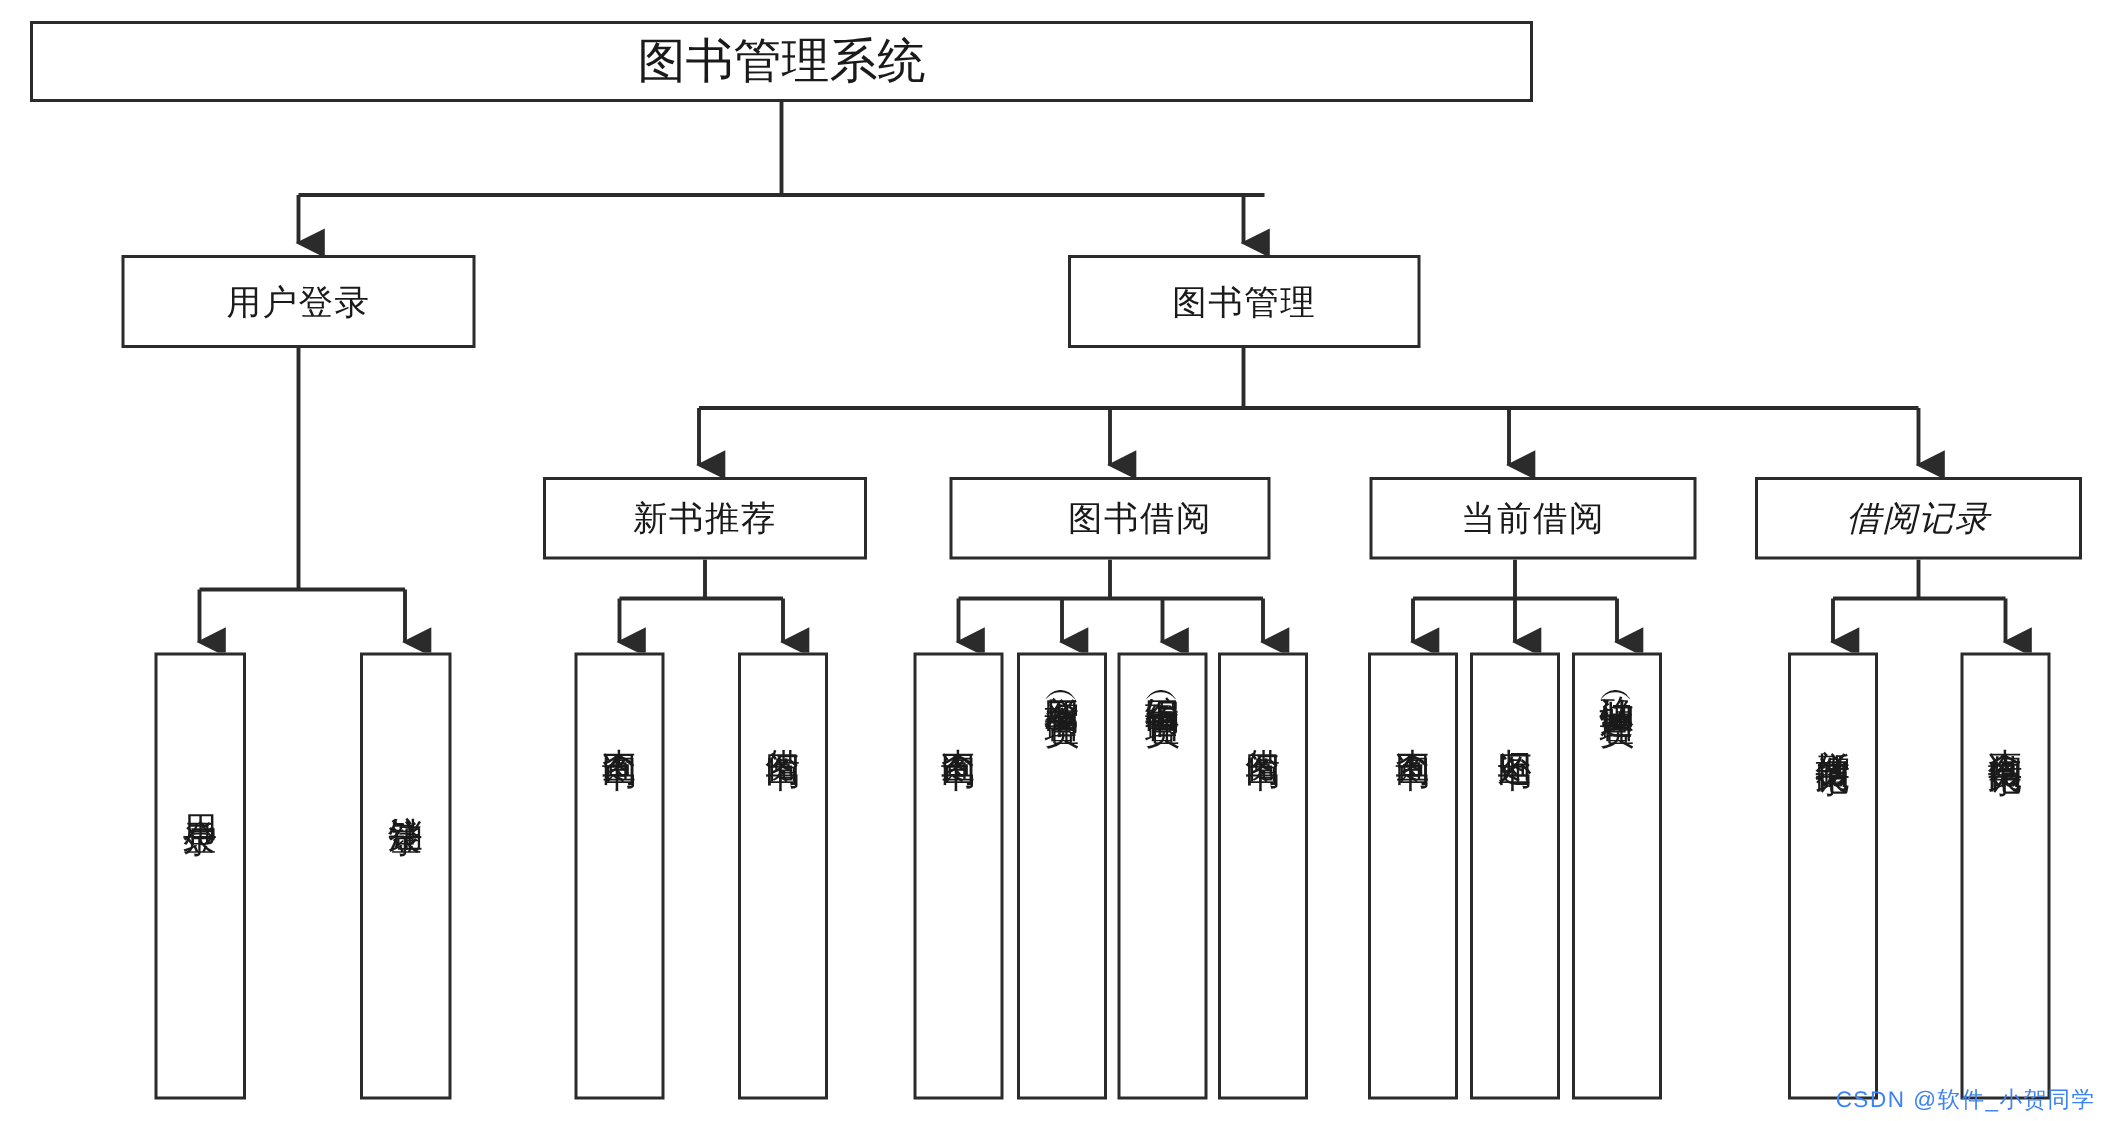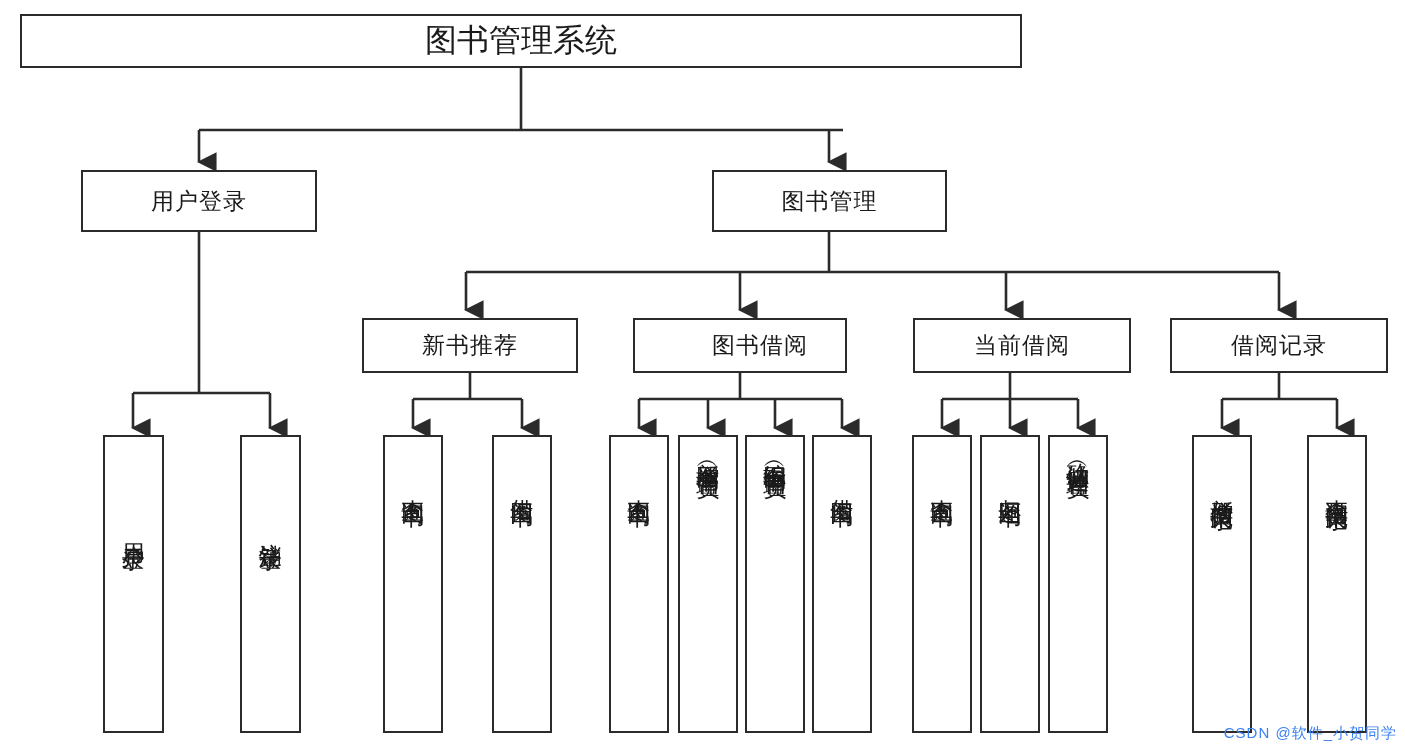"借阅记录" div.node { font-style: none -> italic }
